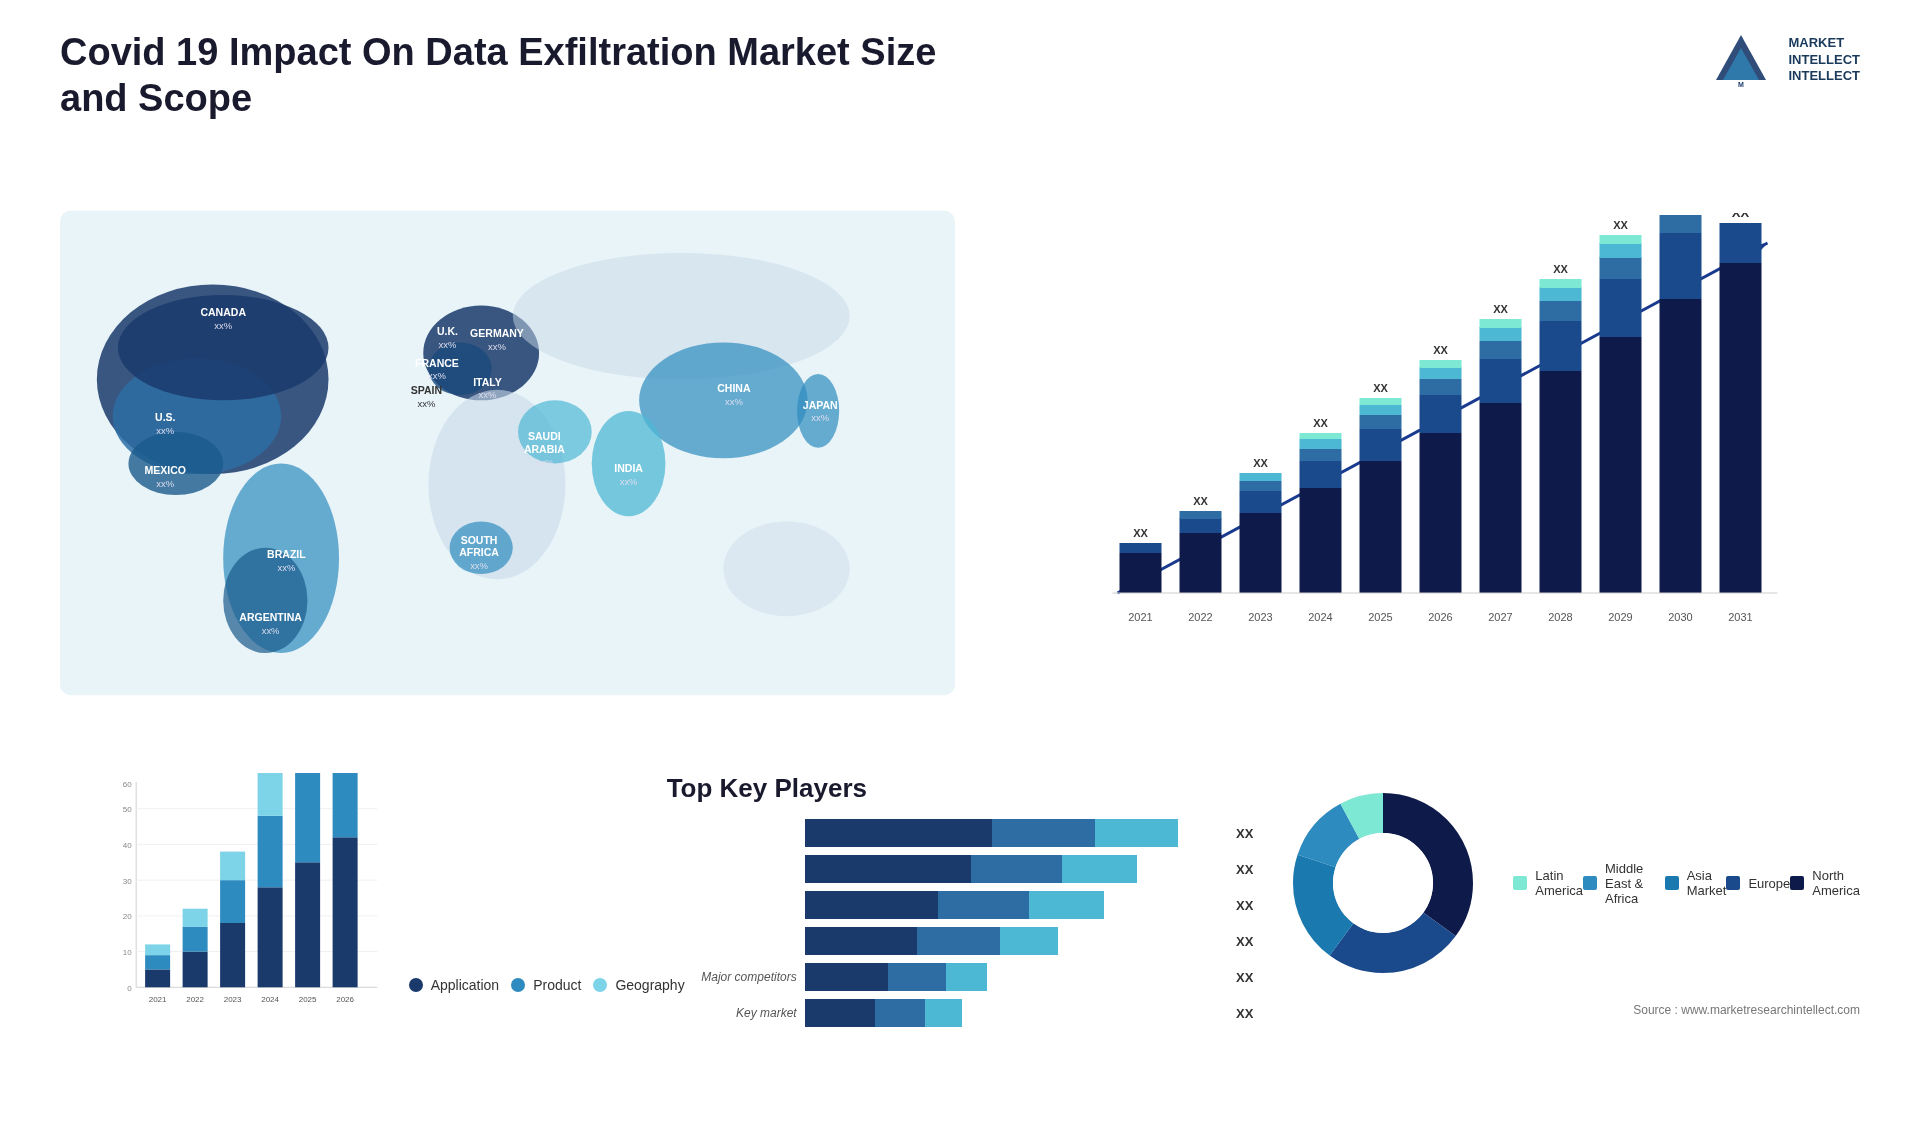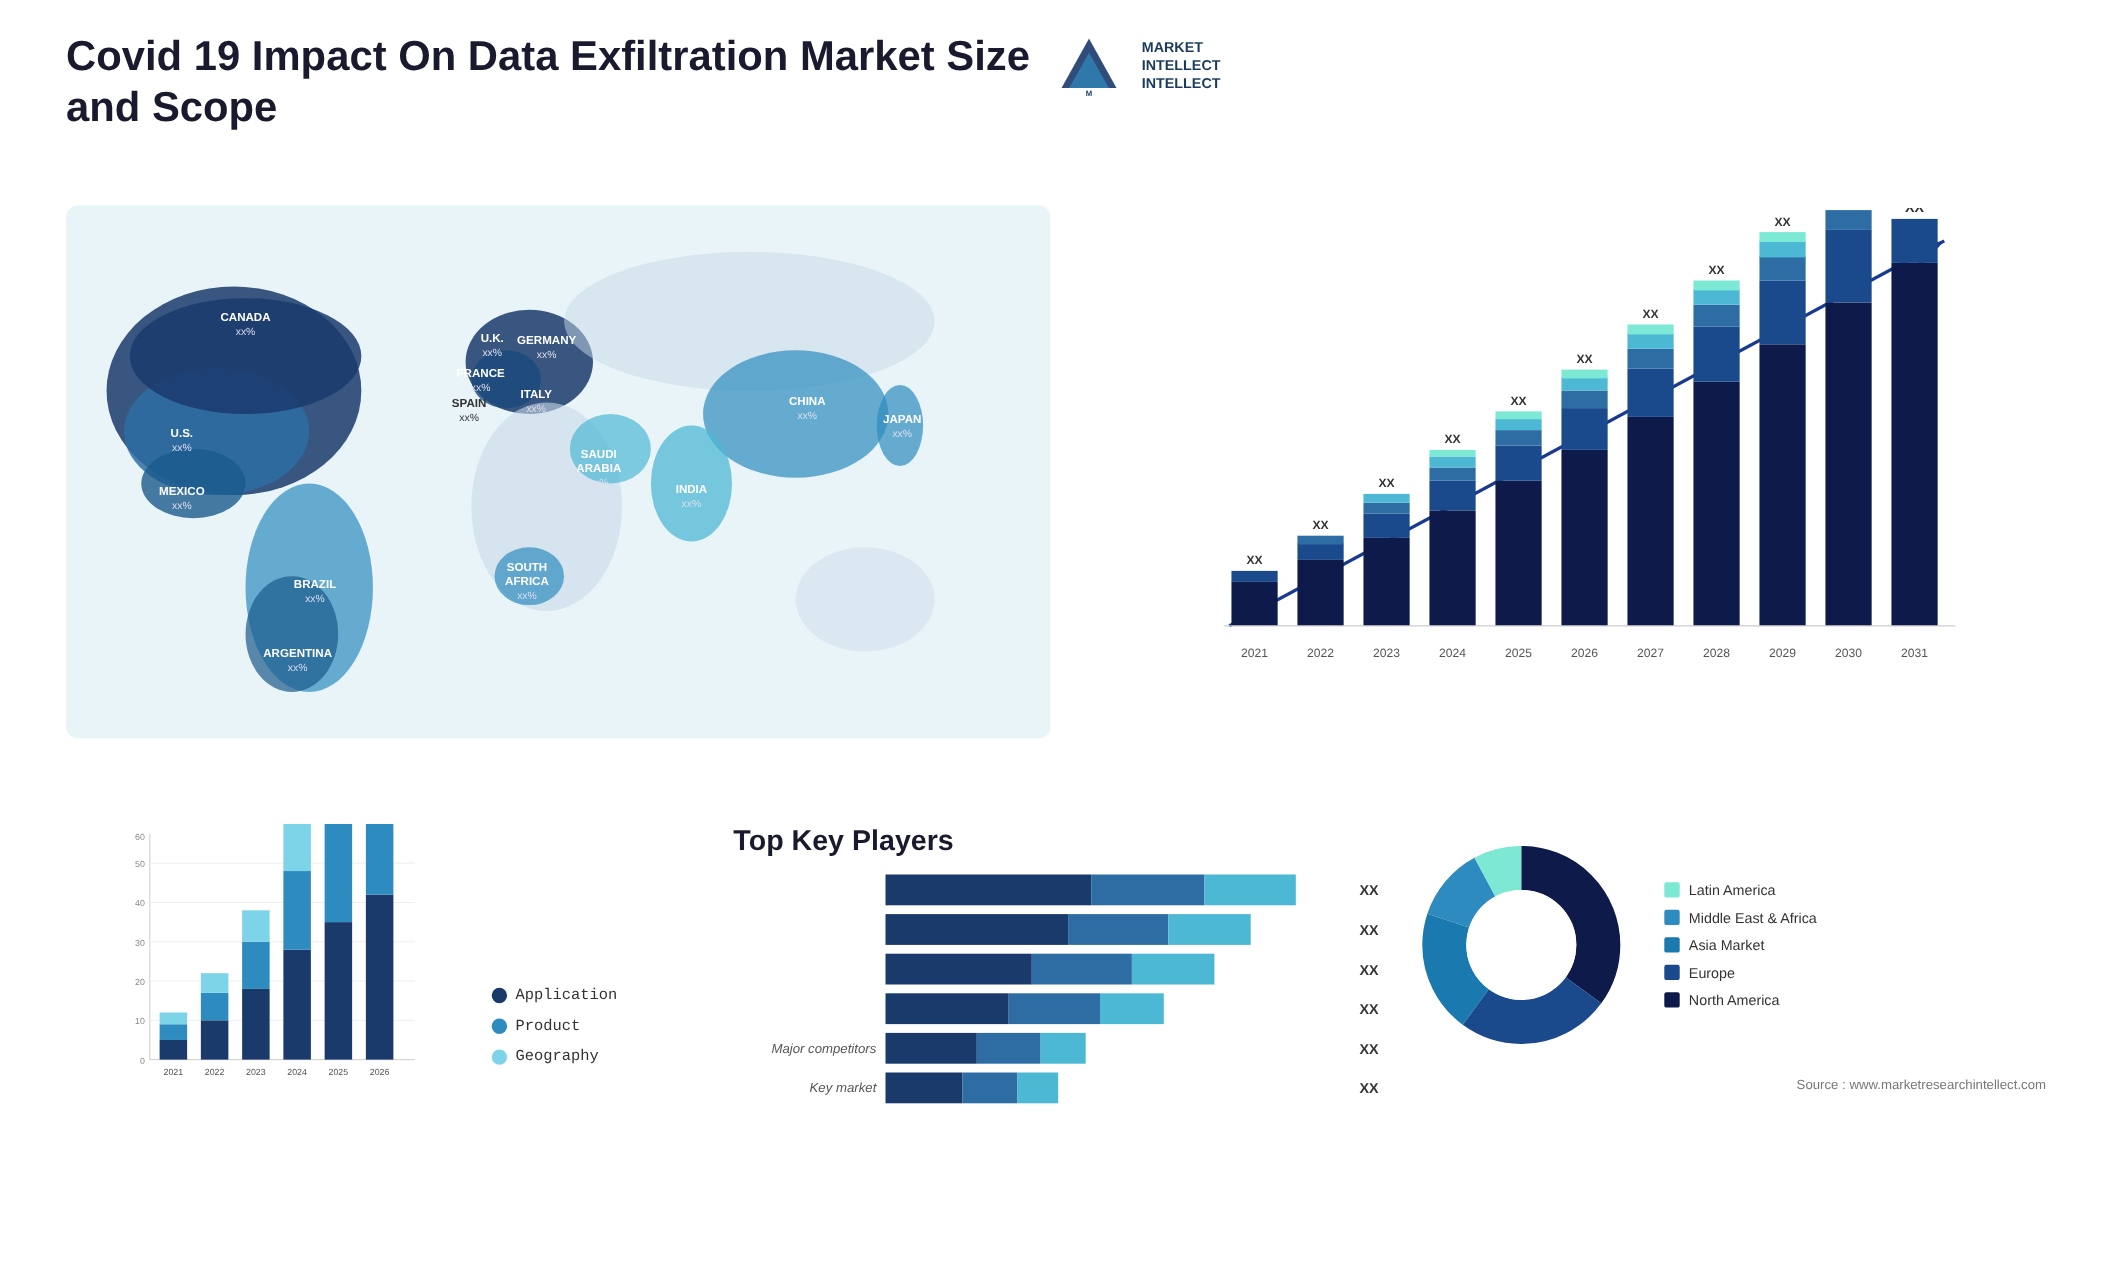"Covid 19 Impact On Data" .header { justify-content: none -> space-between; margin-bottom: 8px -> 32px }
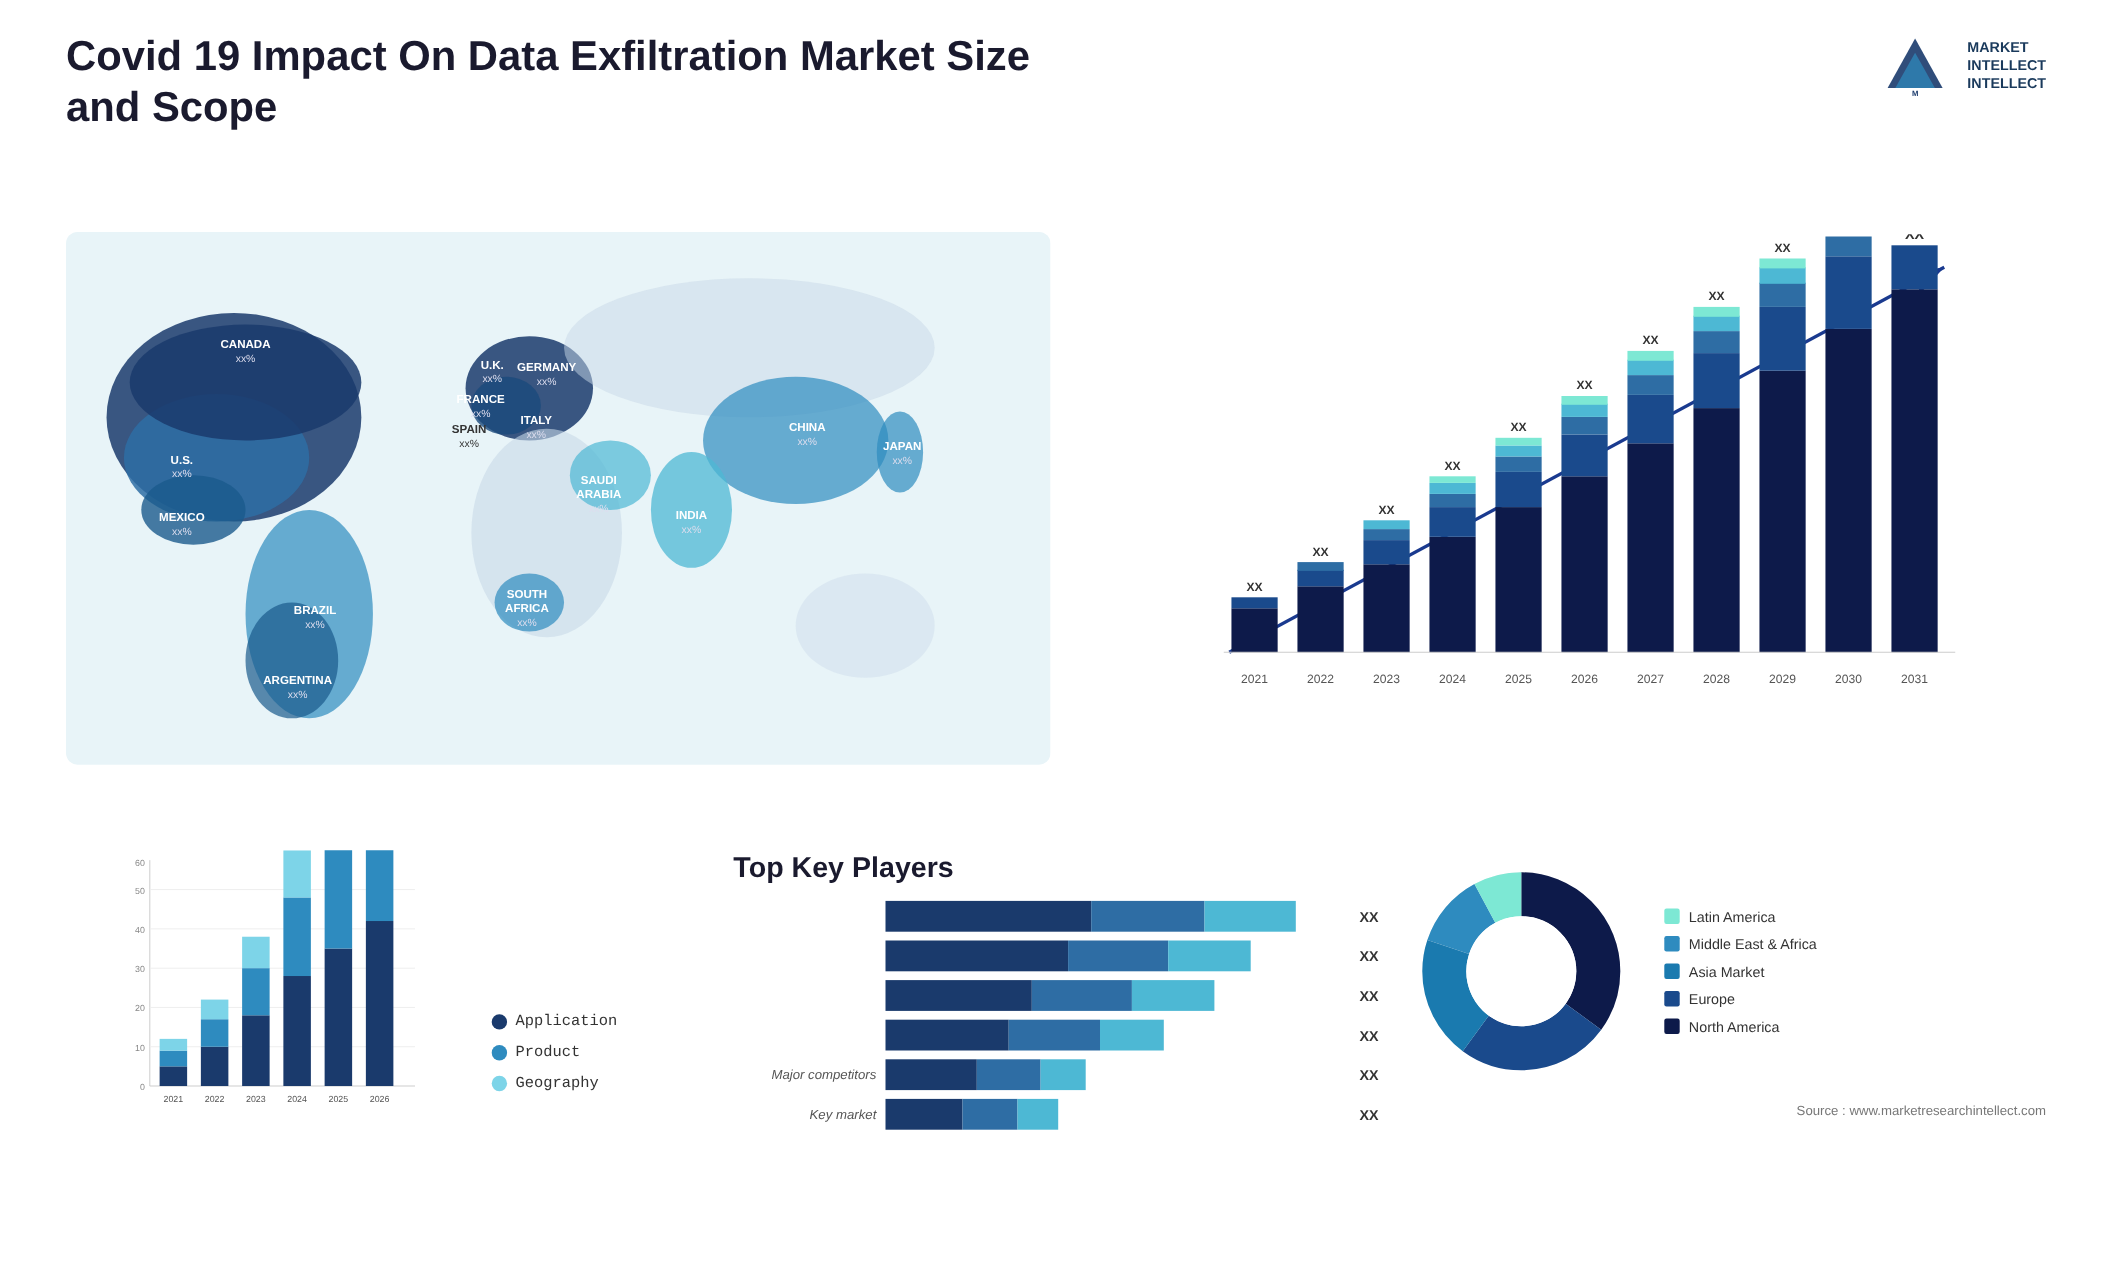"Latin America" .regional-legend { flex-direction: column -> row; gap: 10px -> none }
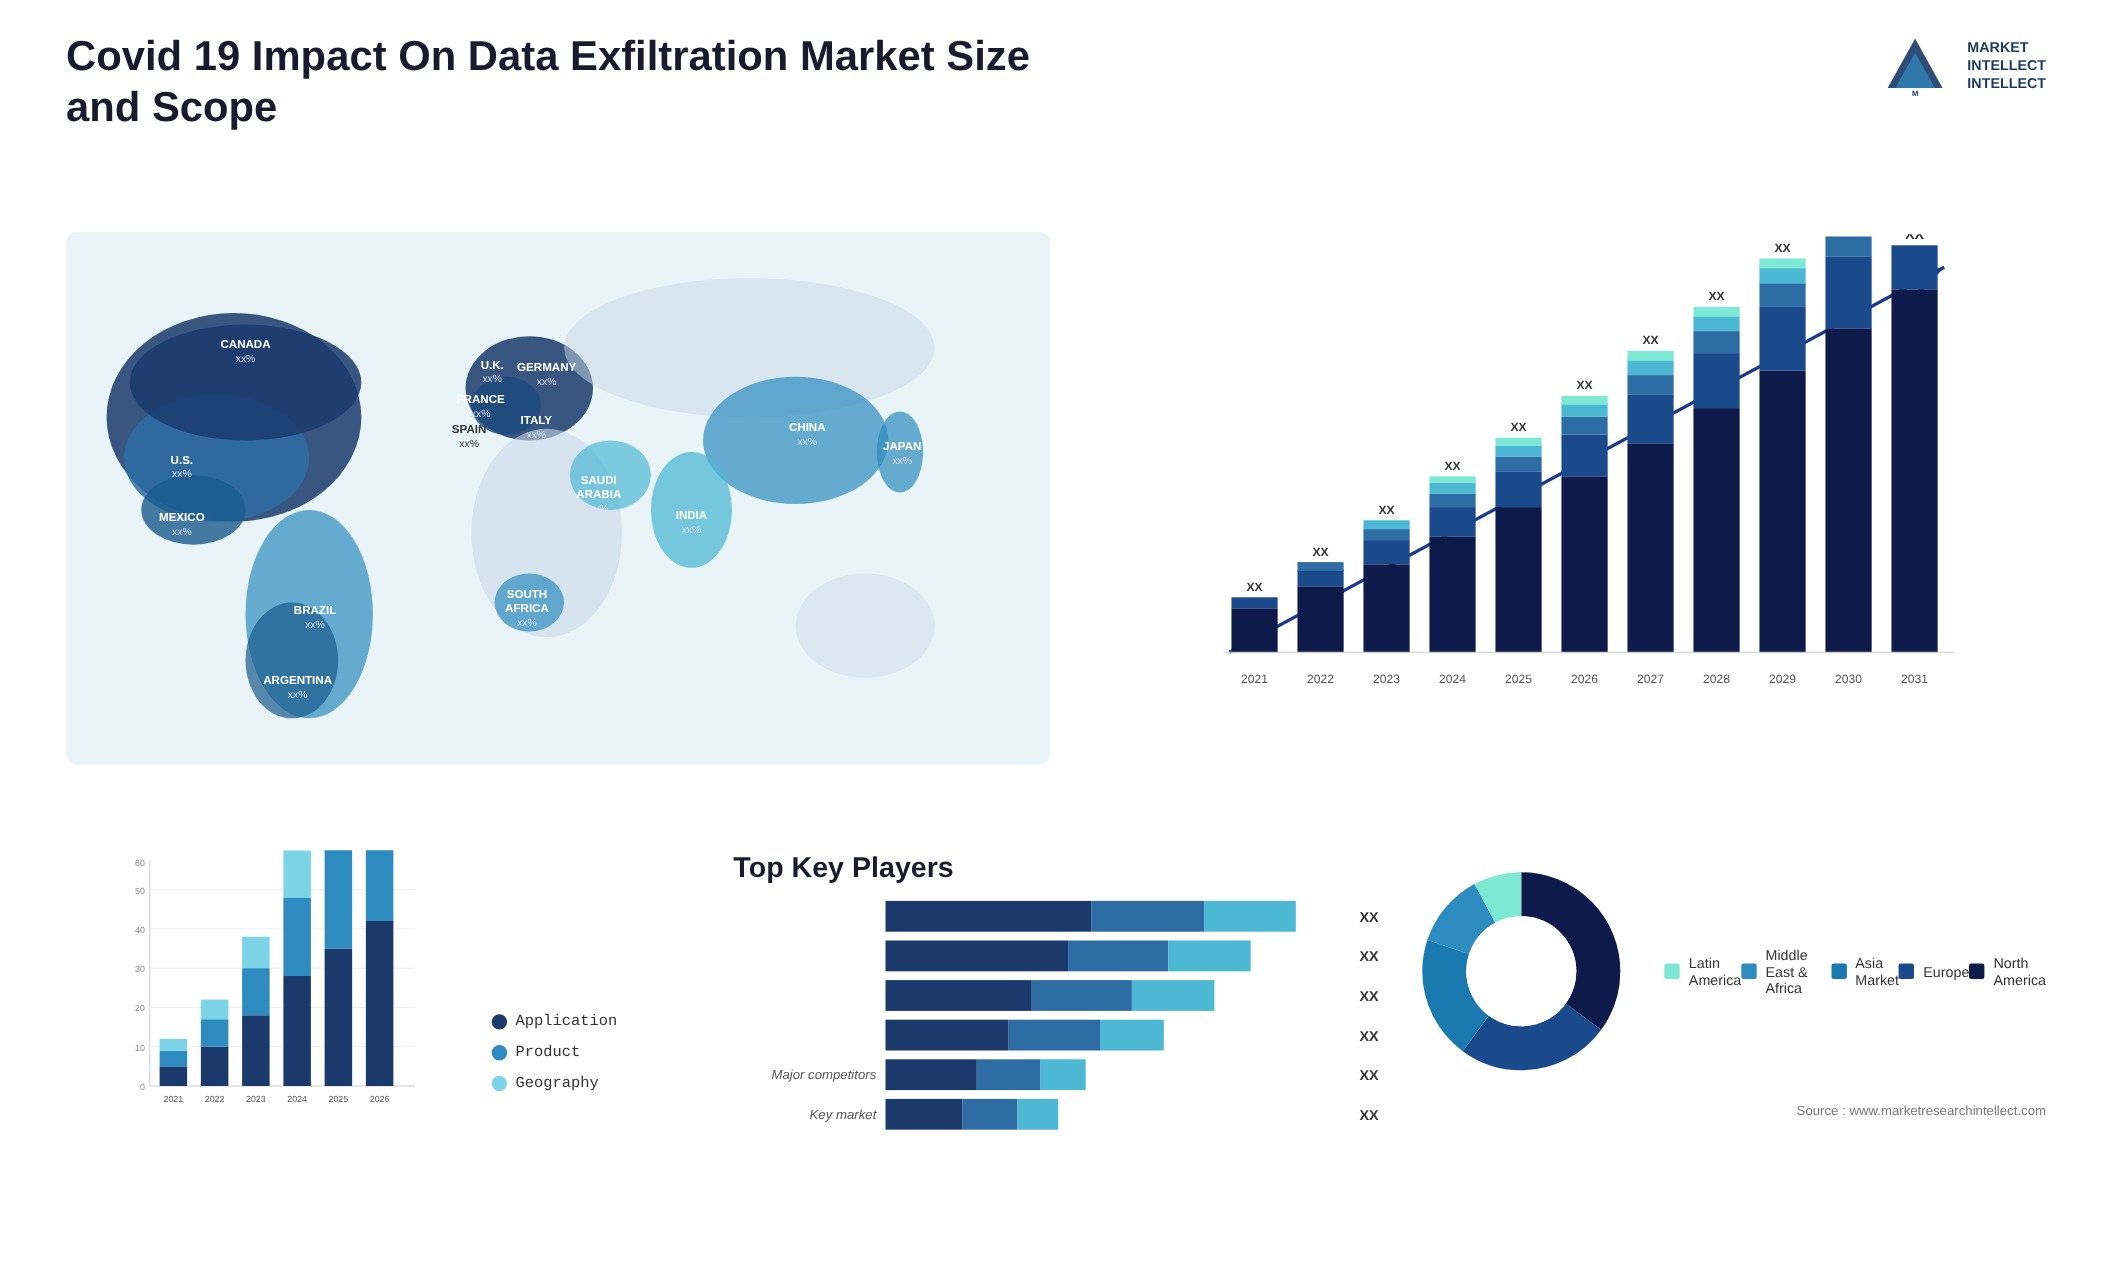"Application" .seg-legend { flex-direction: column -> row; font-family: Liberation Mono, monospace -> none }
